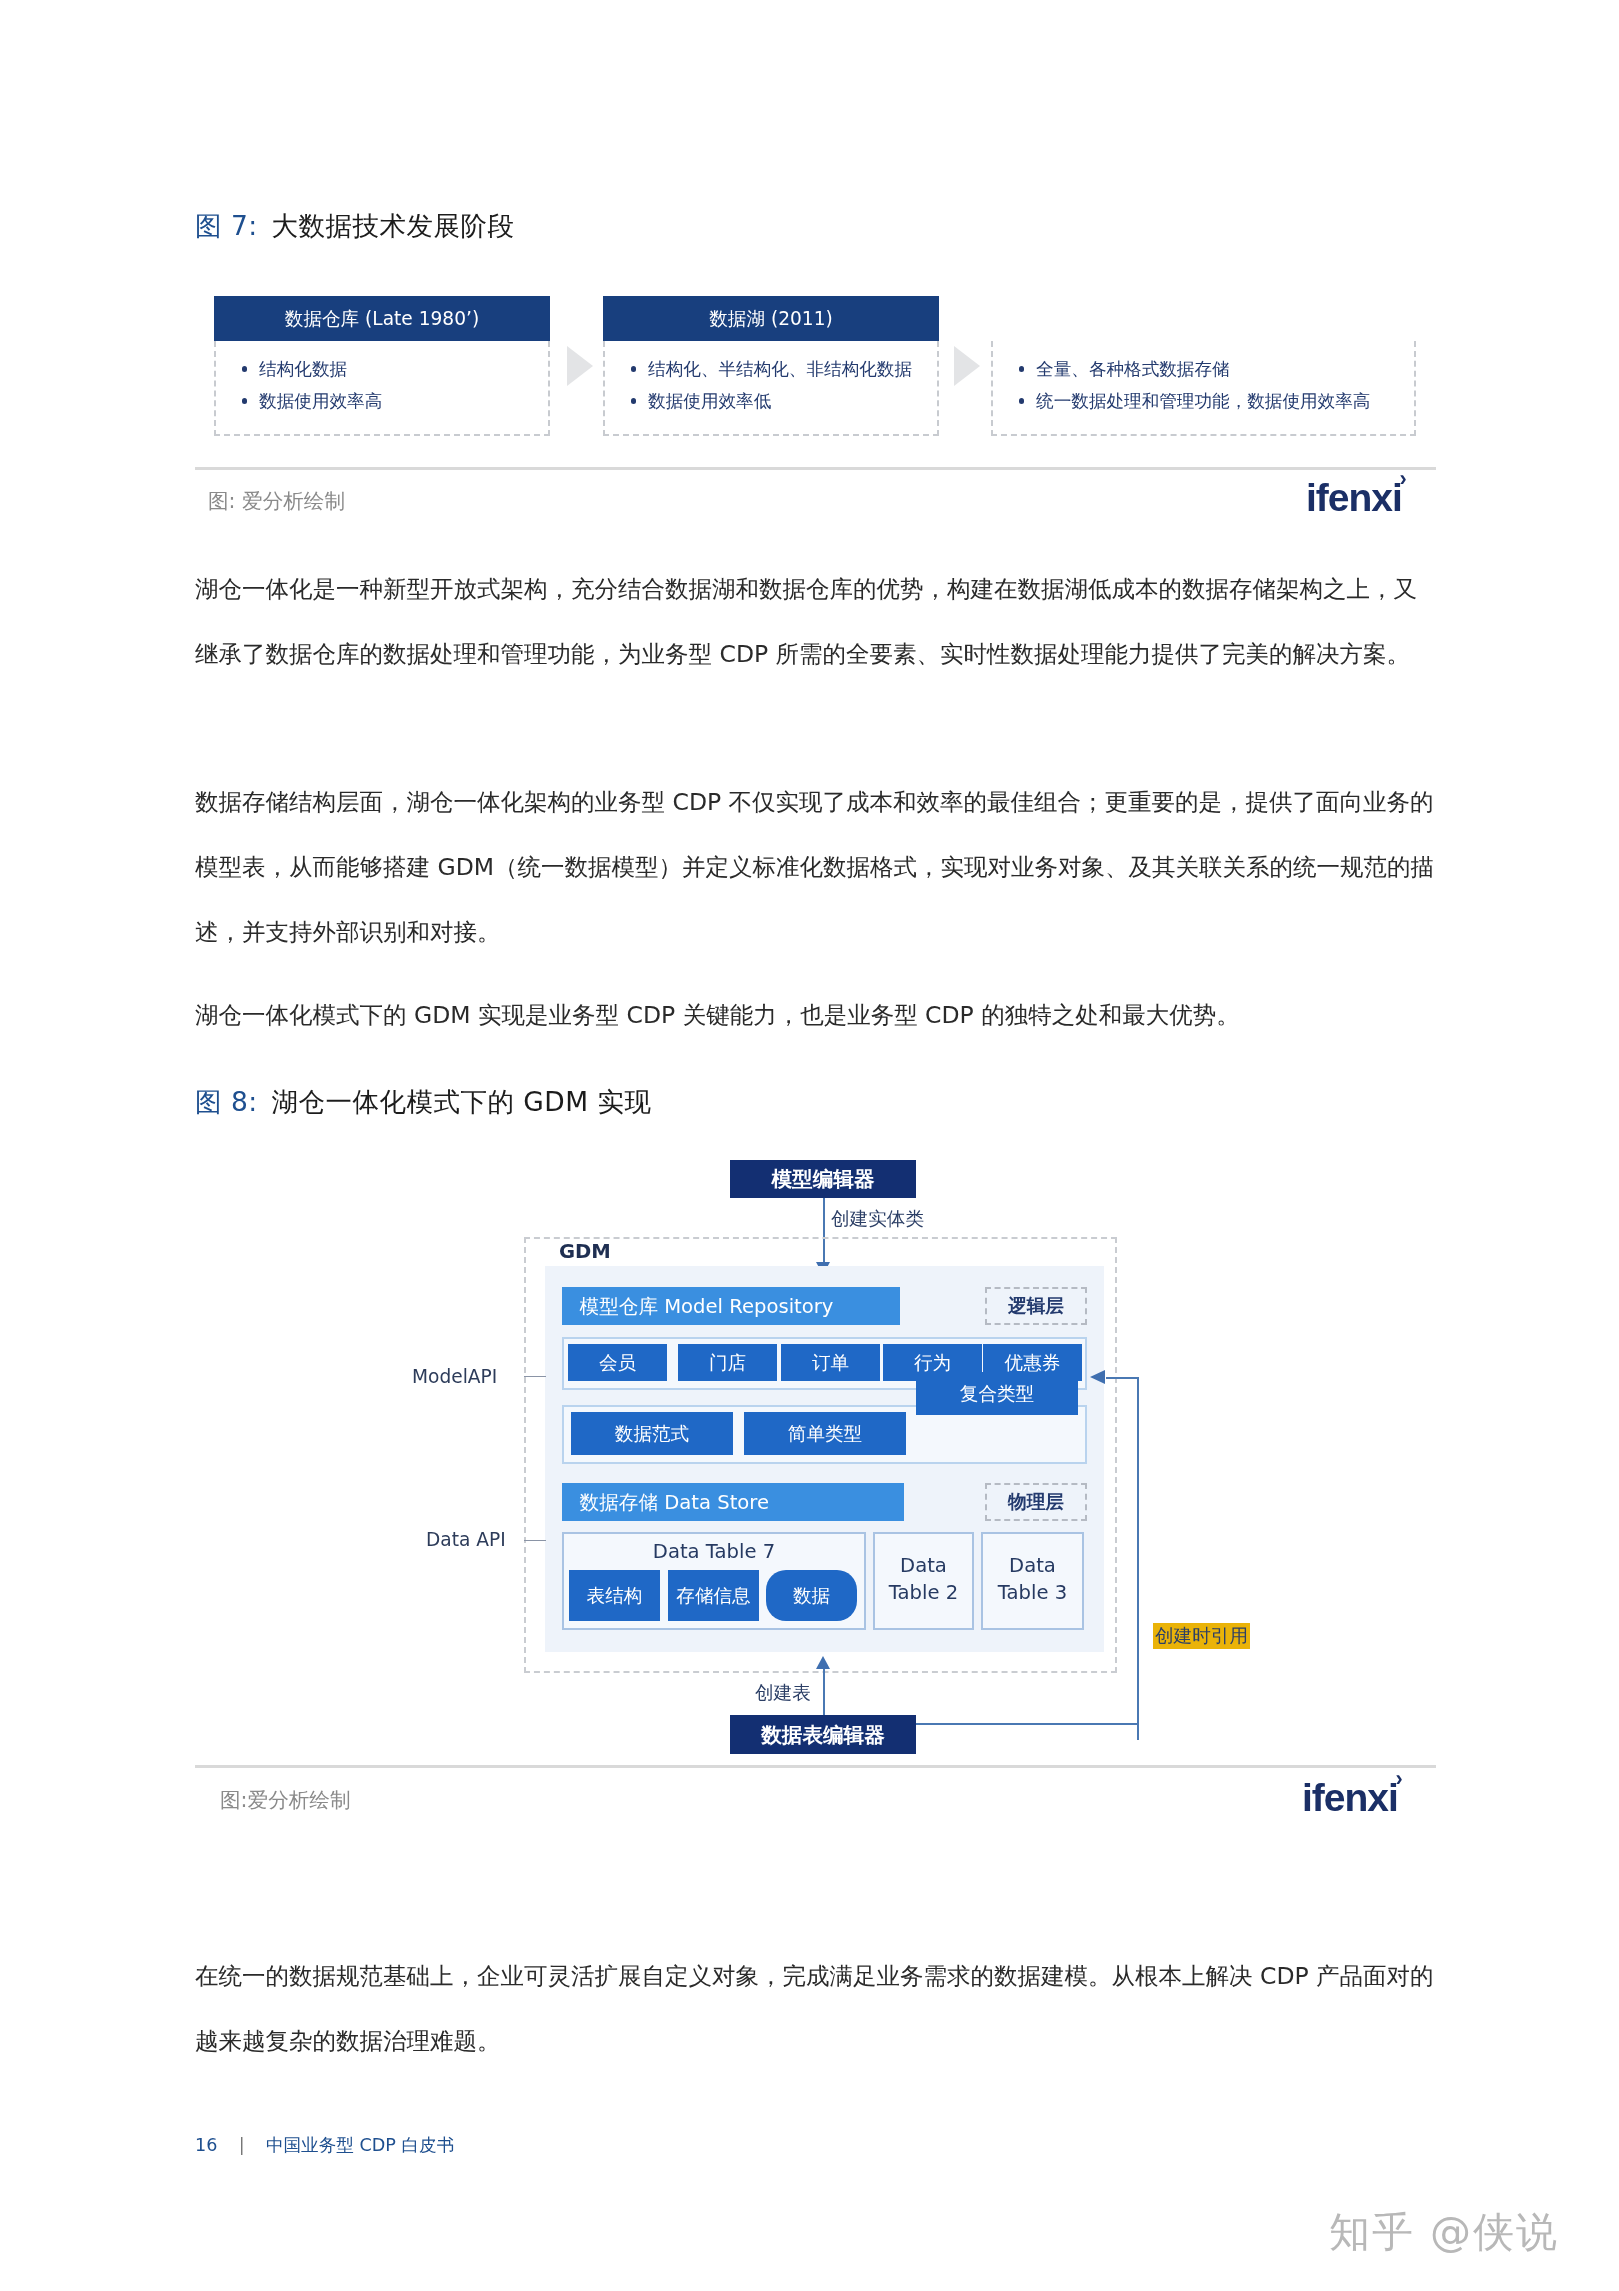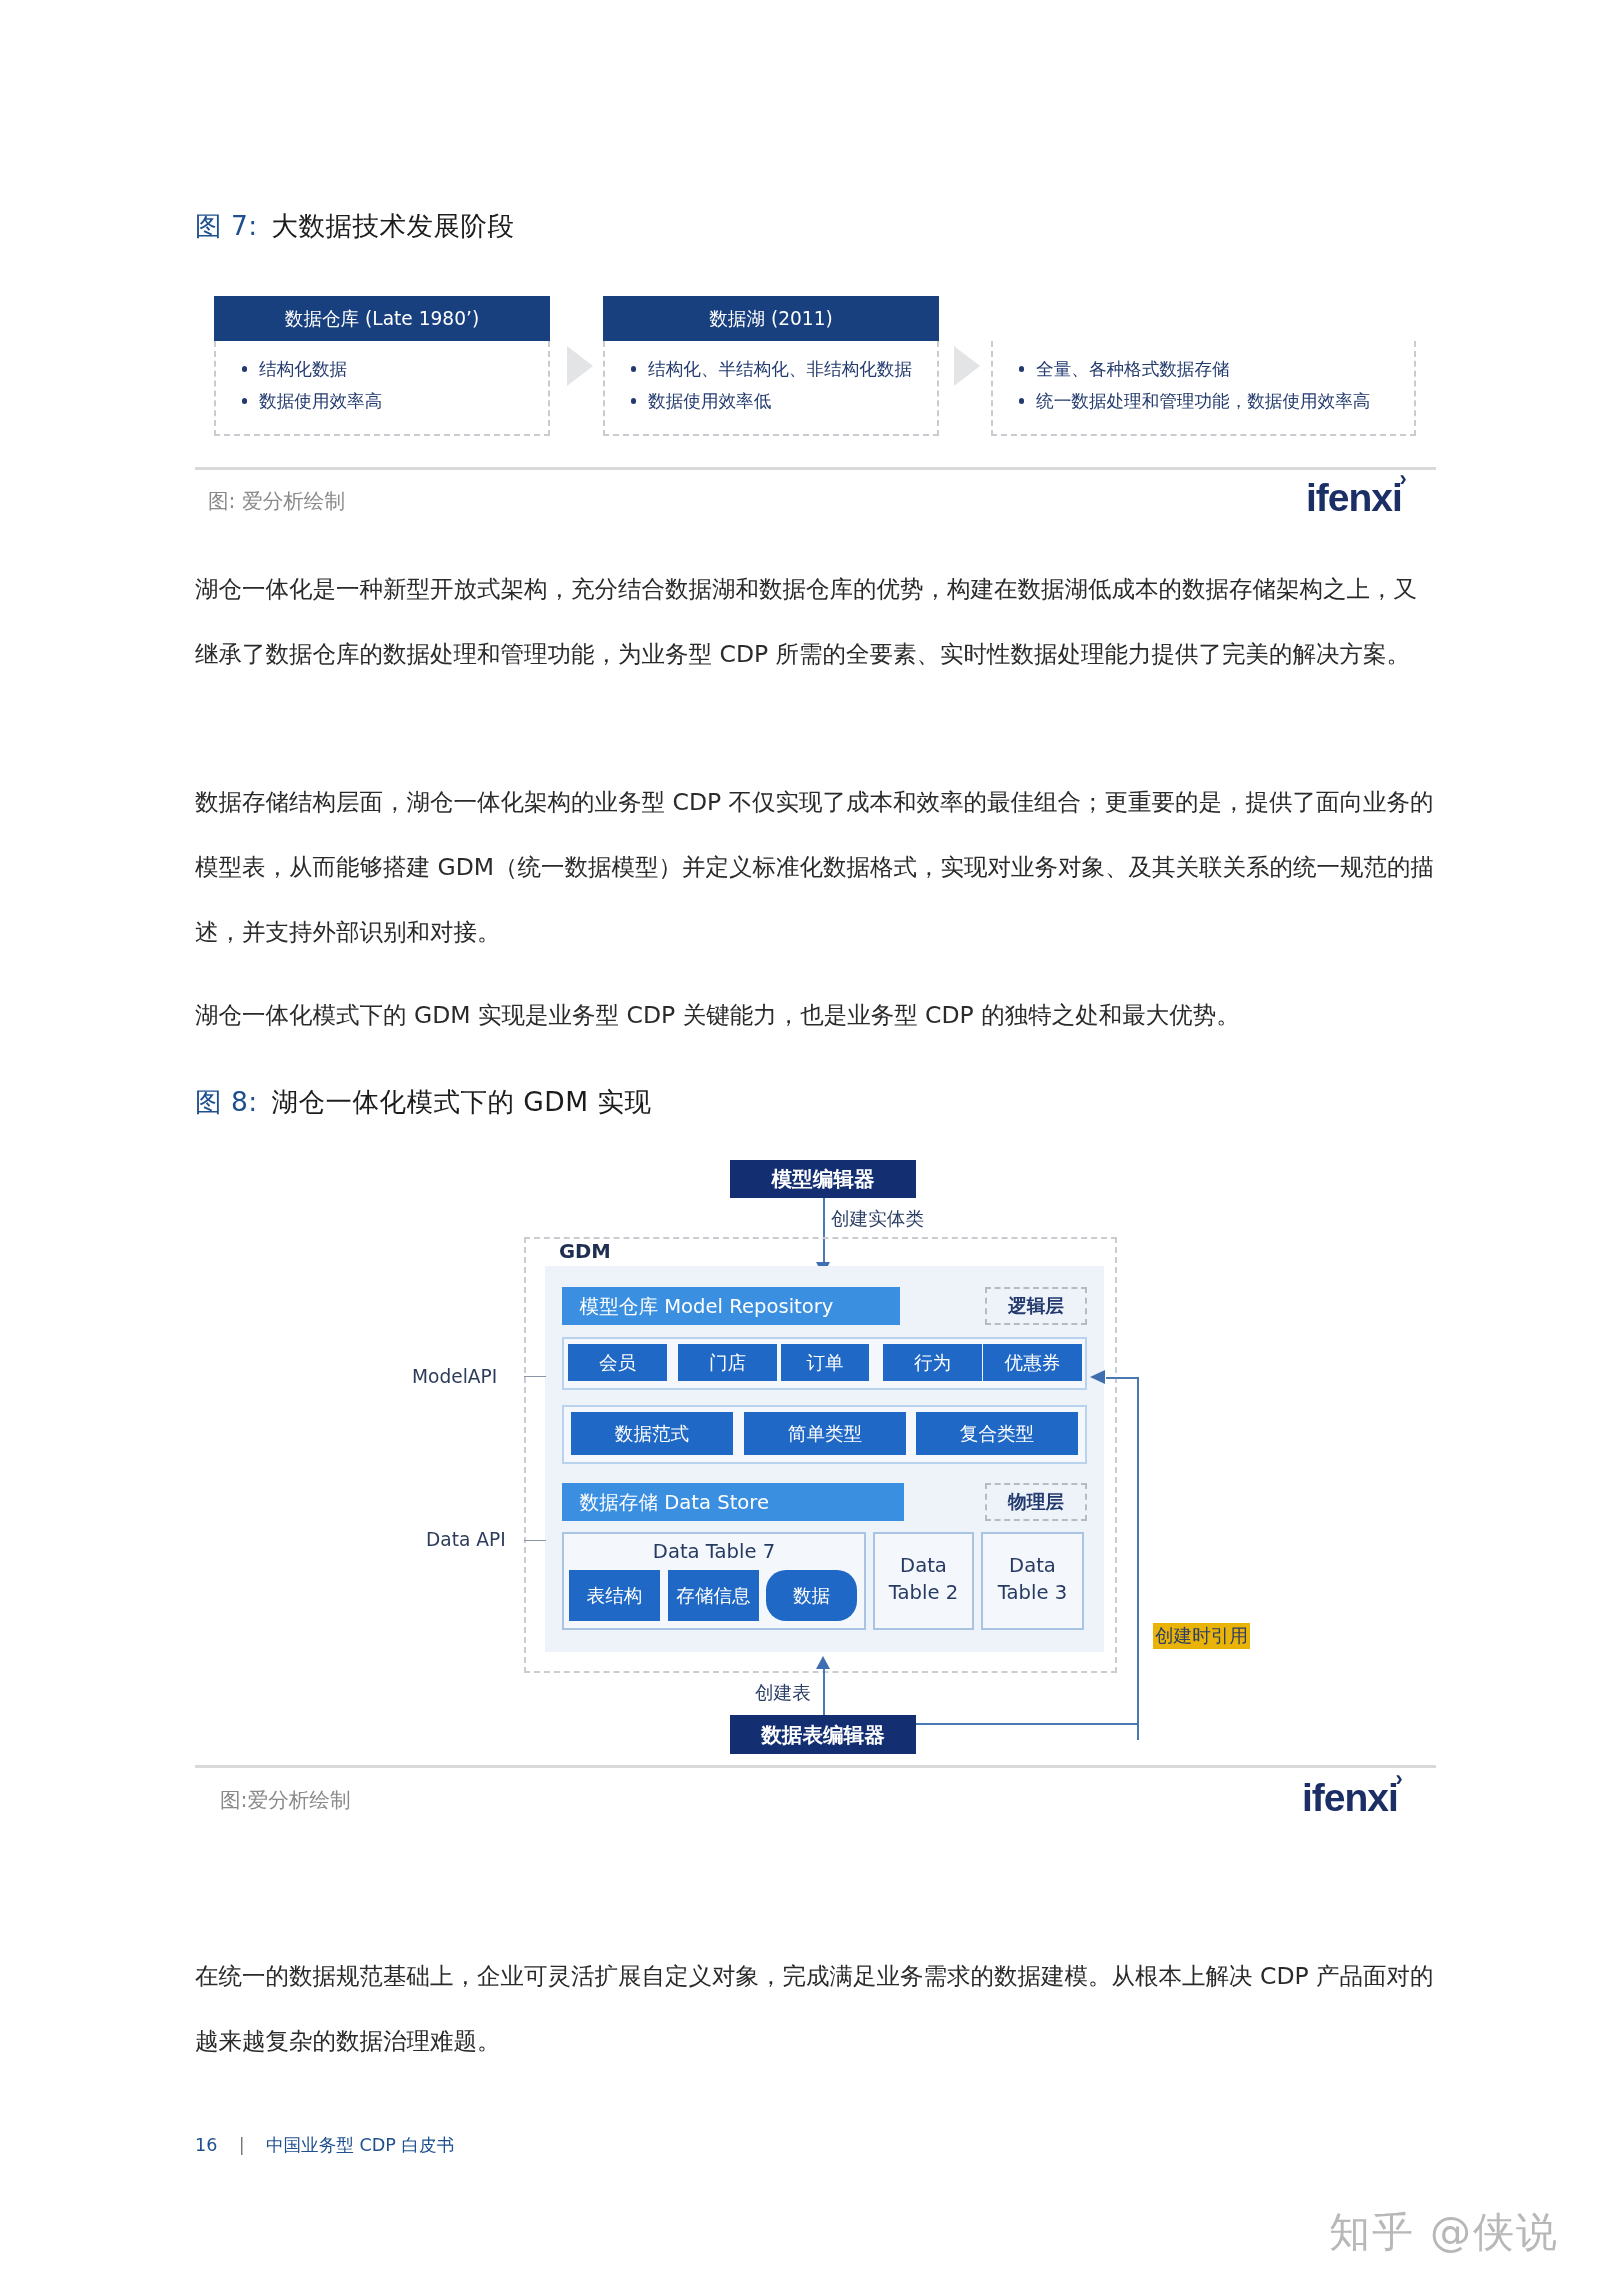"订单" div.chip { width: 88px -> 99px }
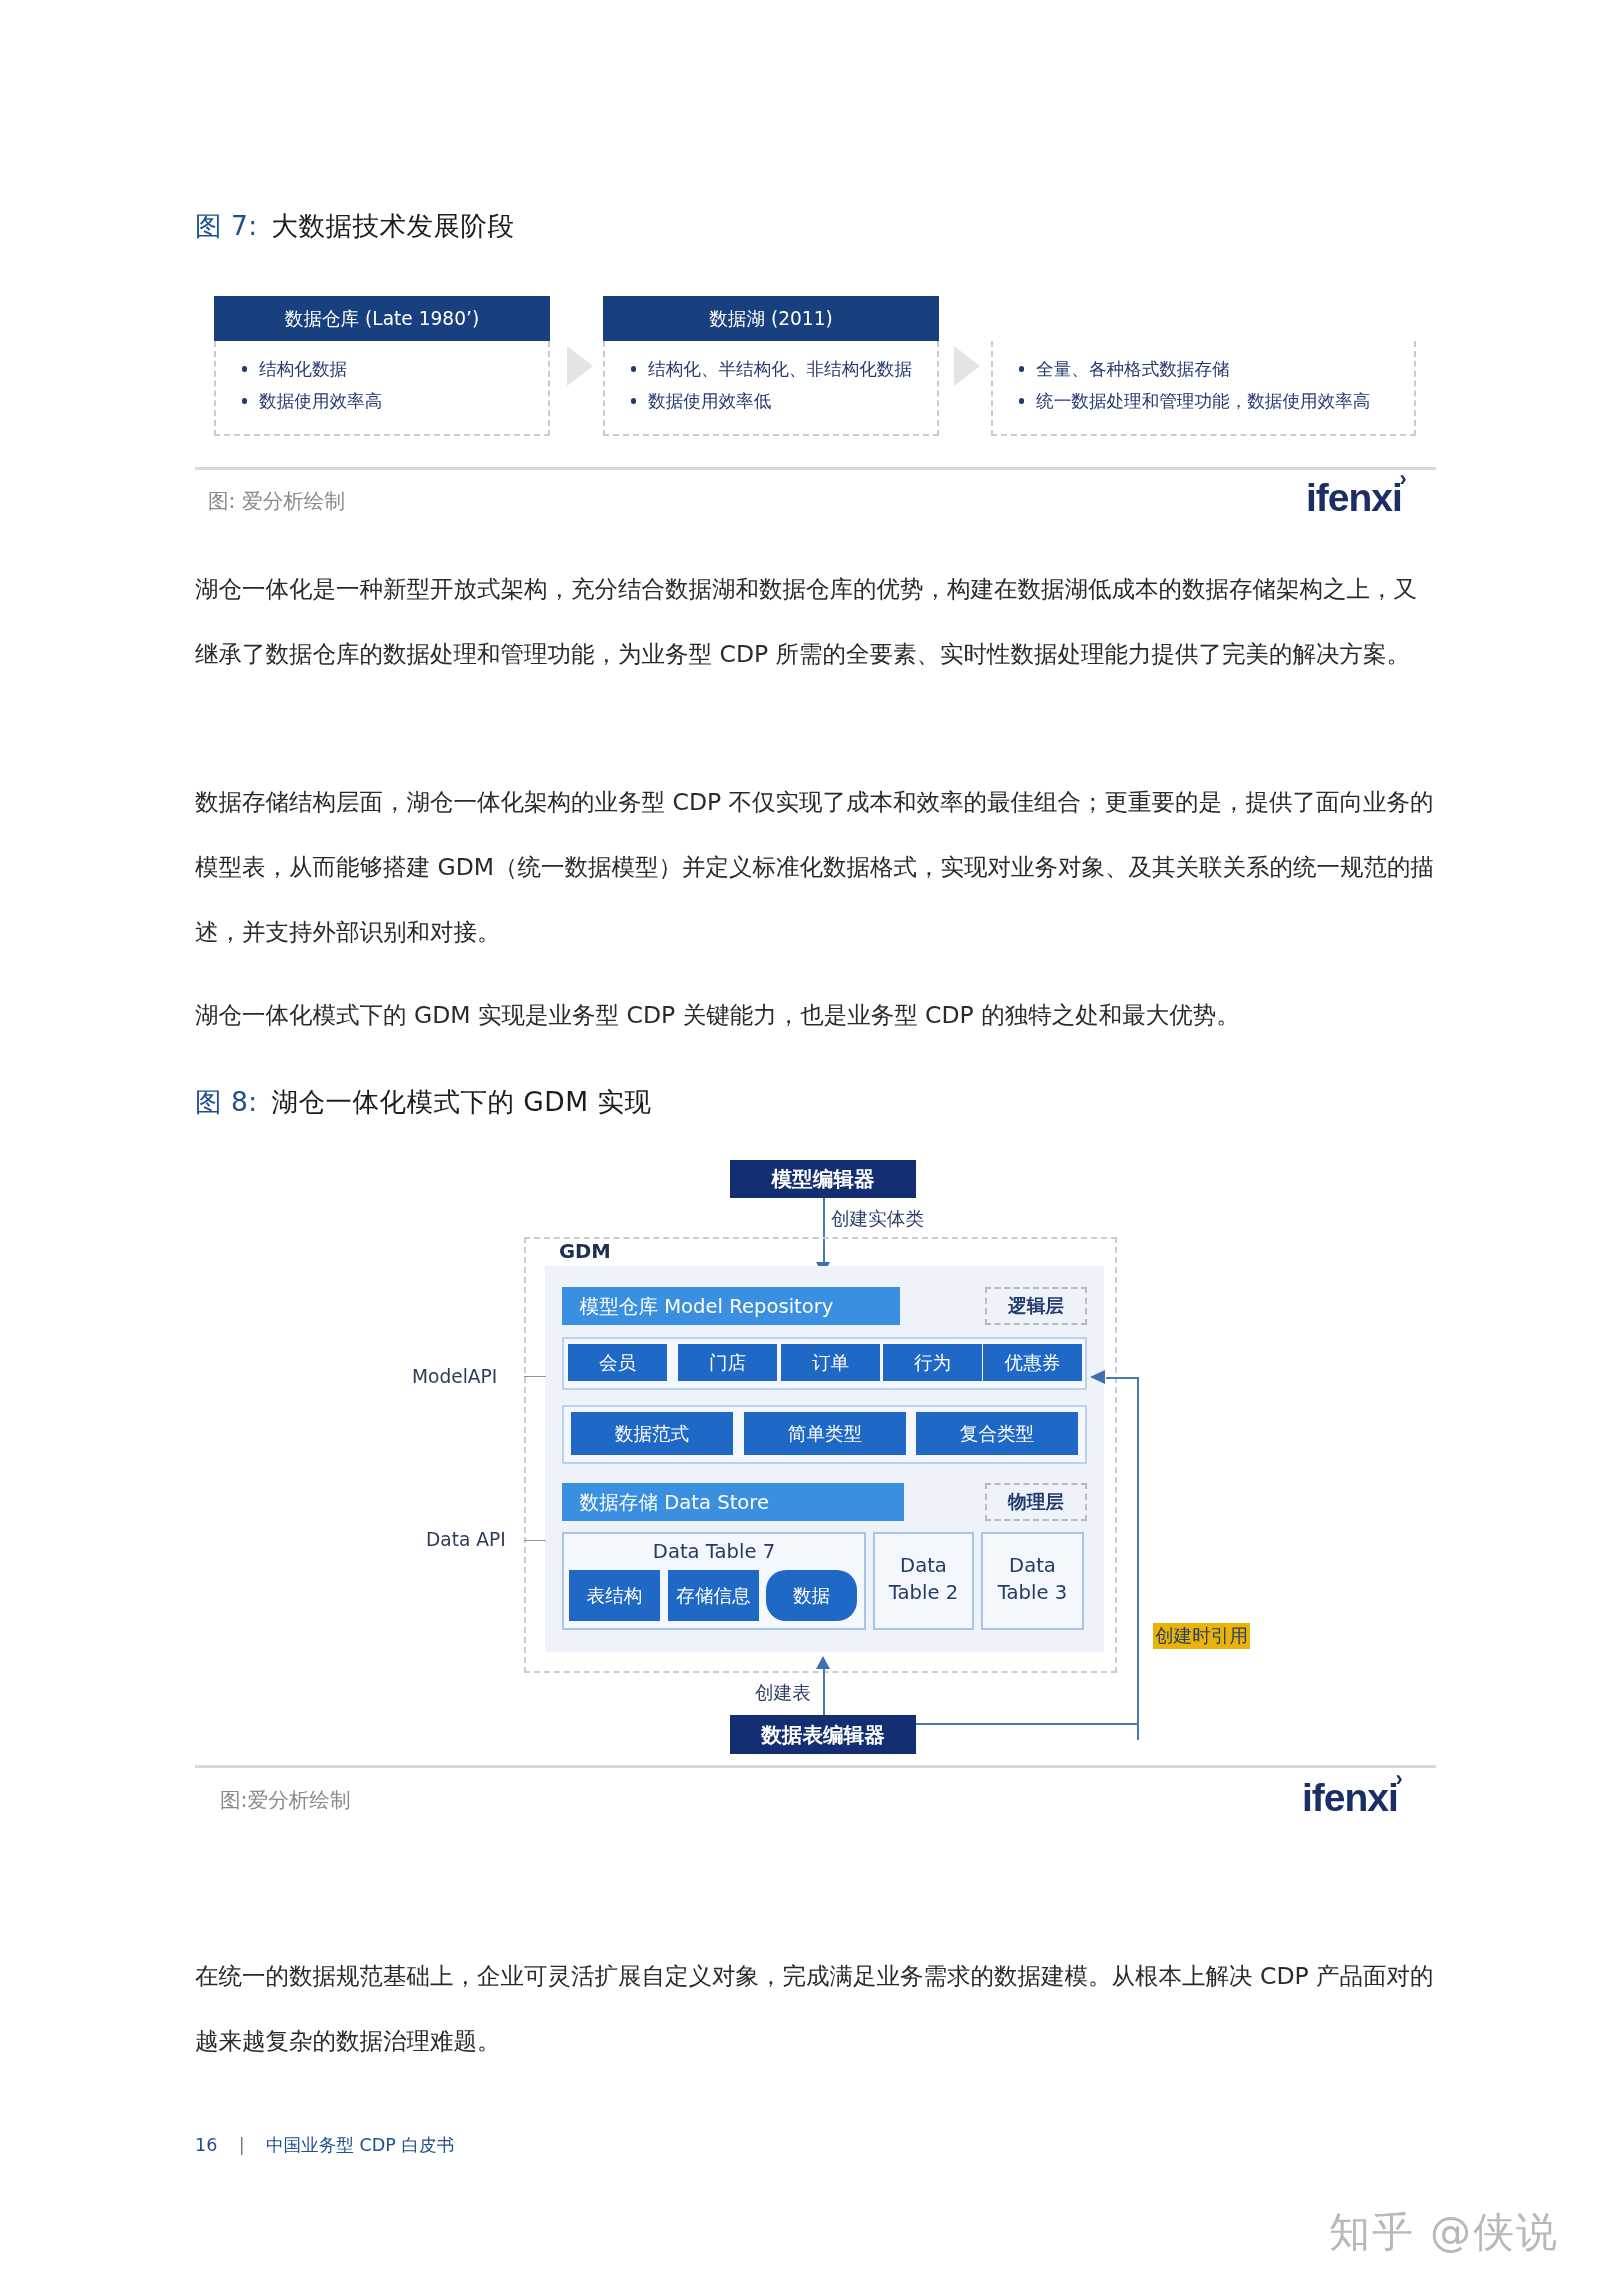"复合类型" div.chip { top: 1412px -> 1372px }
